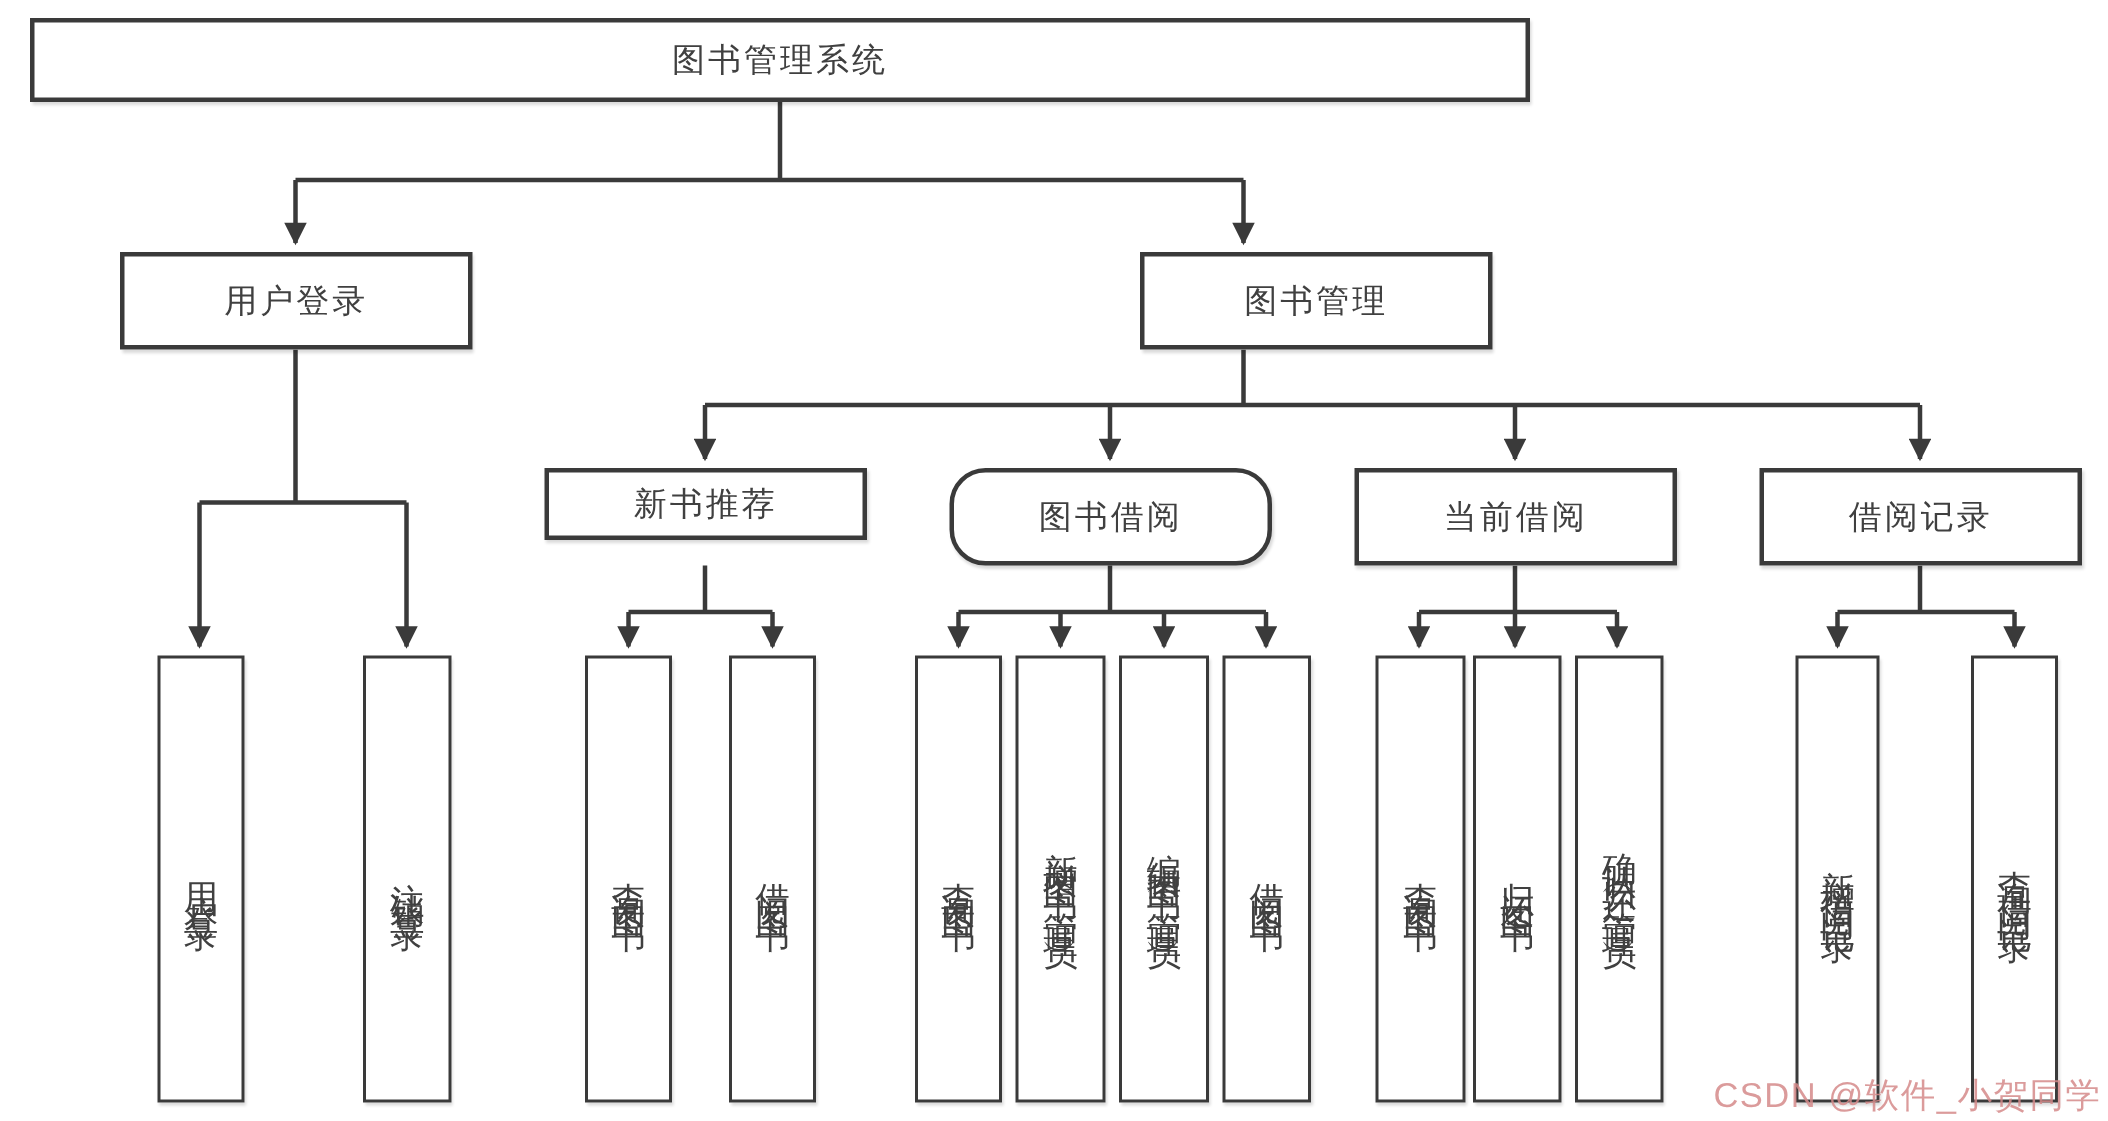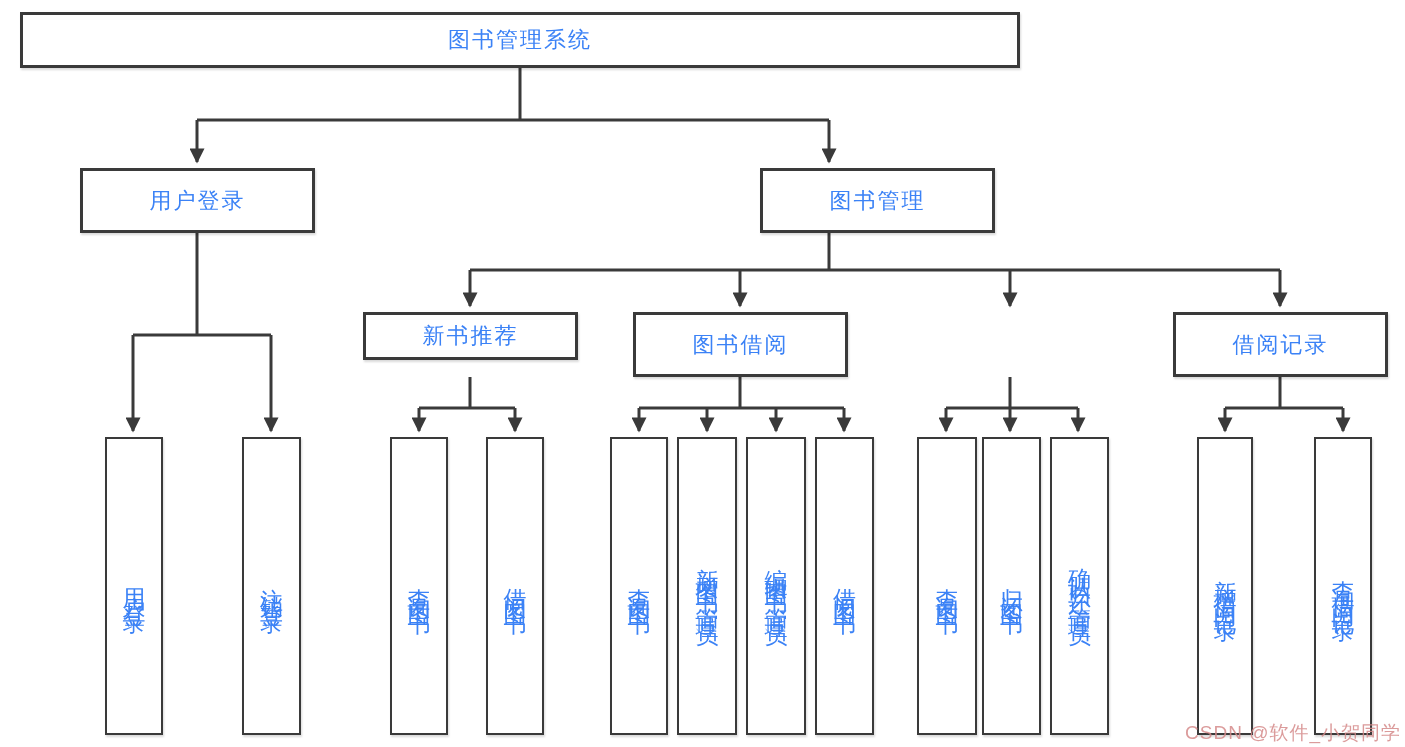"图书管理系统" .box { color: #3b82f6 -> #404040 }
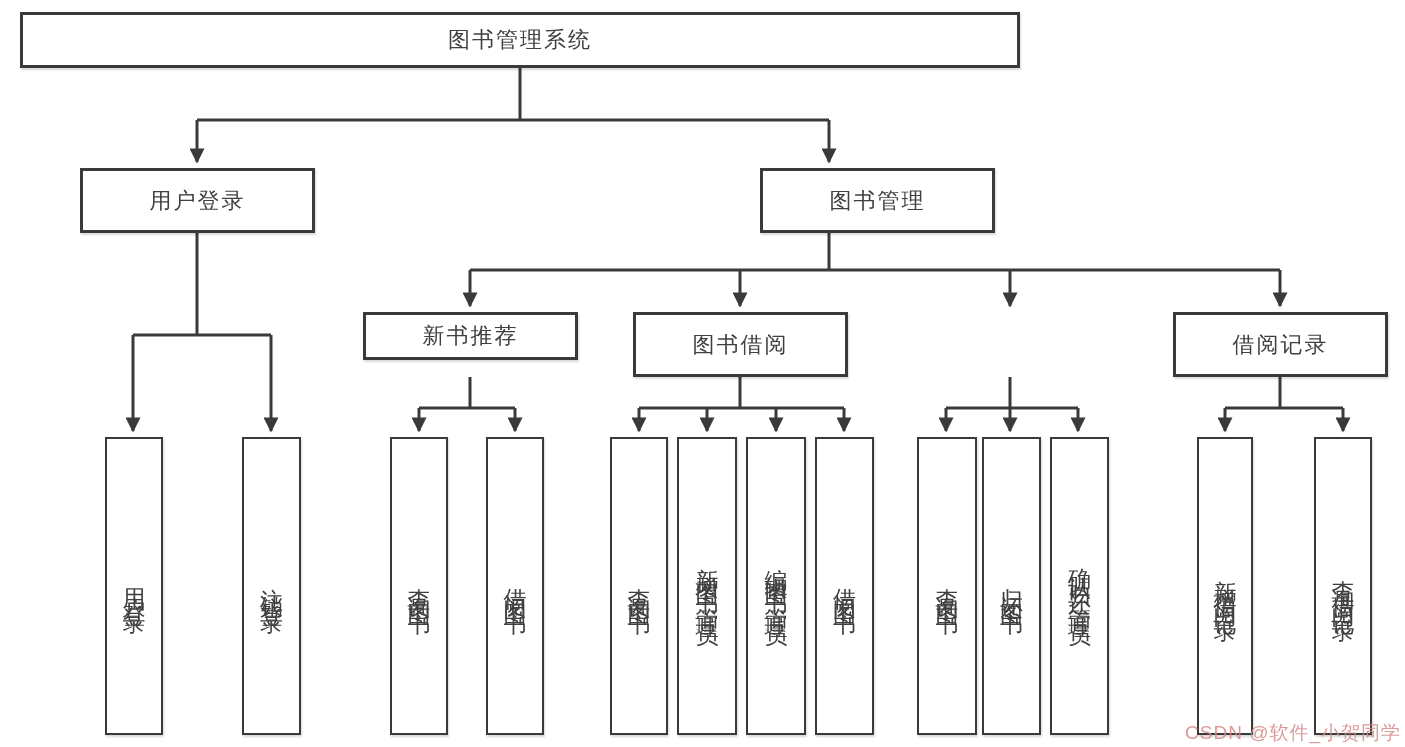"图书借阅" div.box { border-radius: none -> 24px }
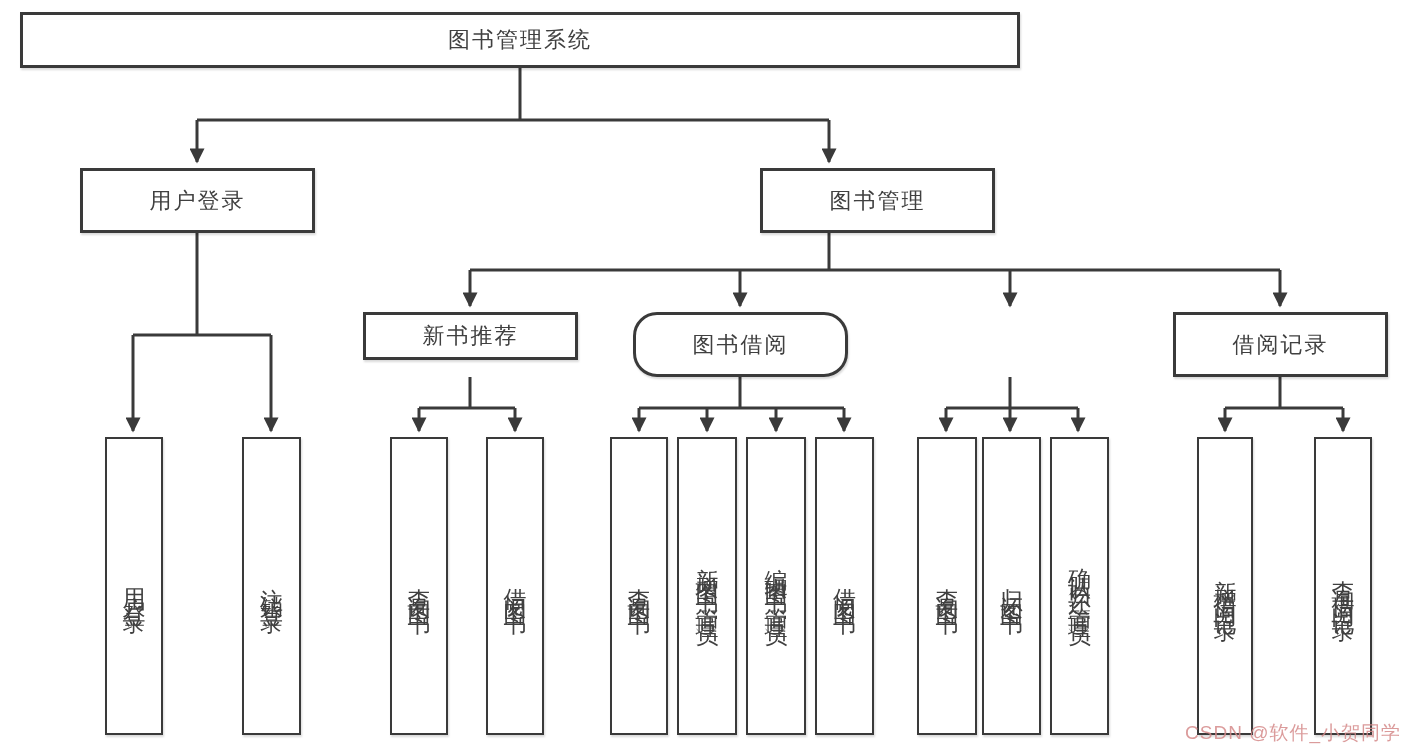"当前借阅" div.box { html: none -> <div> <span>当前借阅</span> </div> }
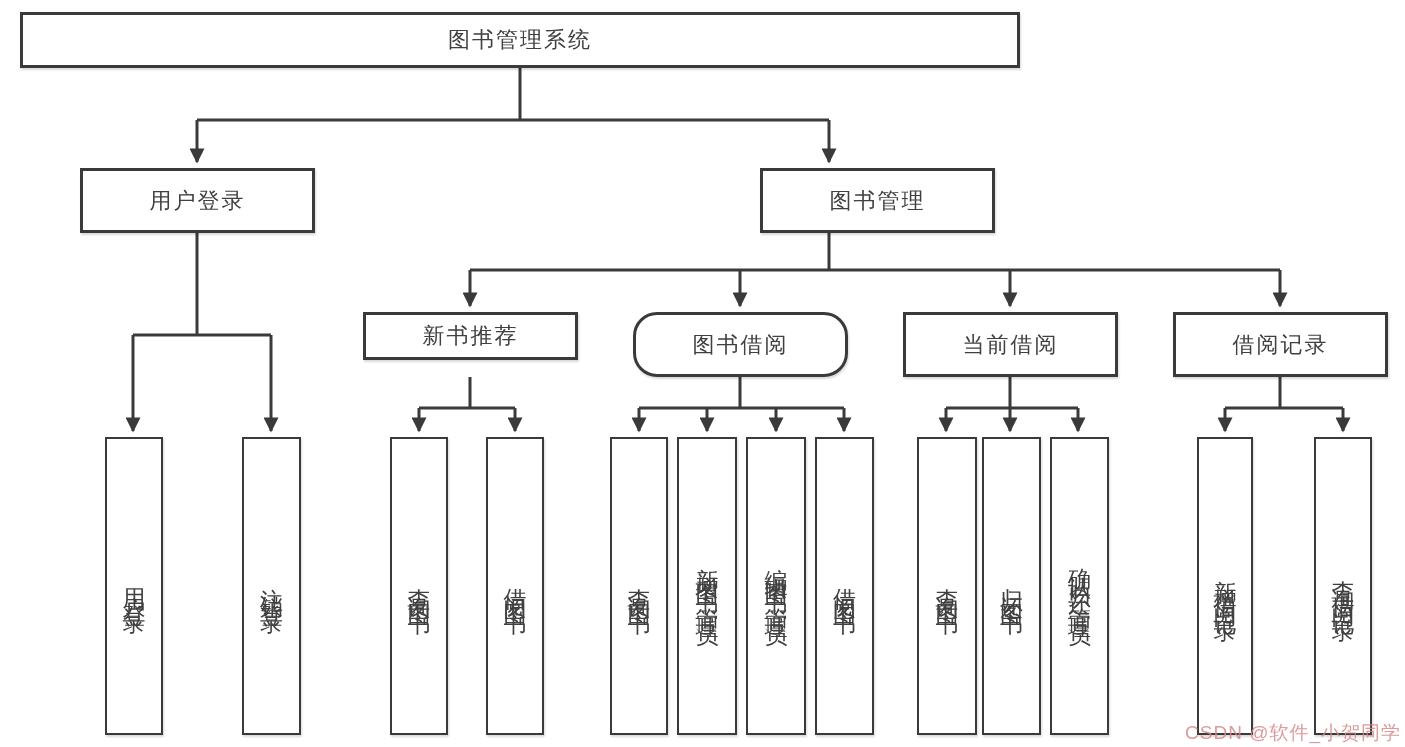"CSDN @软件_小贺同学" .watermark { font-size: 19px -> 23px }
